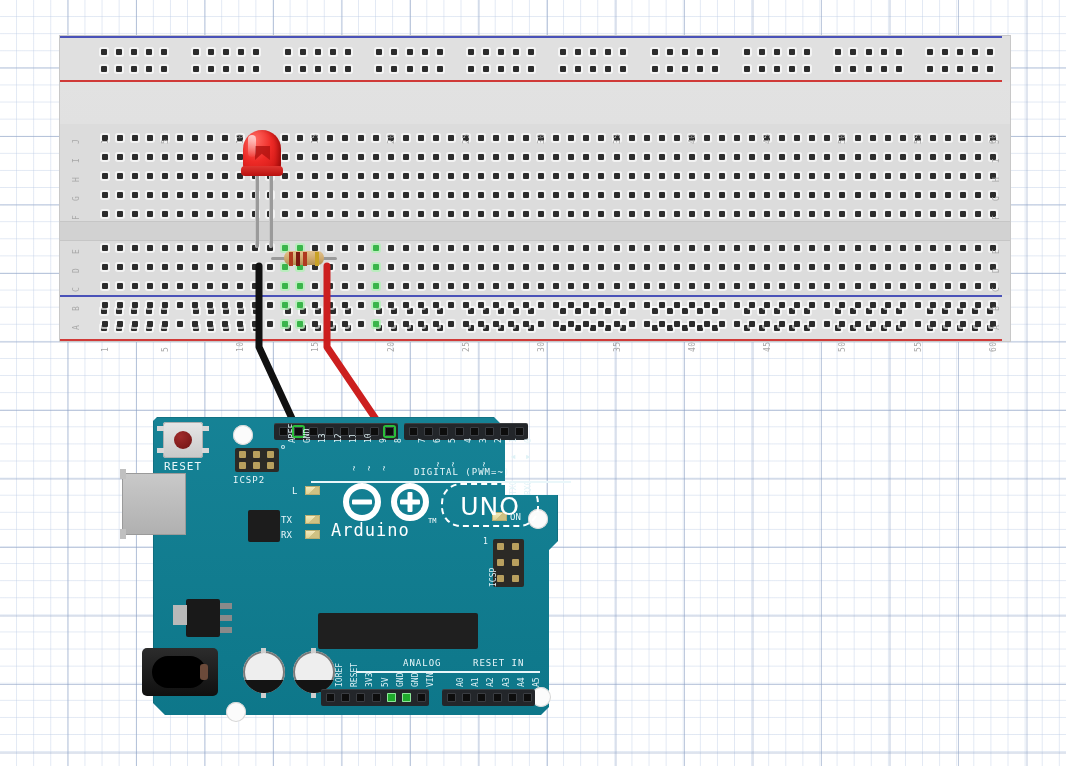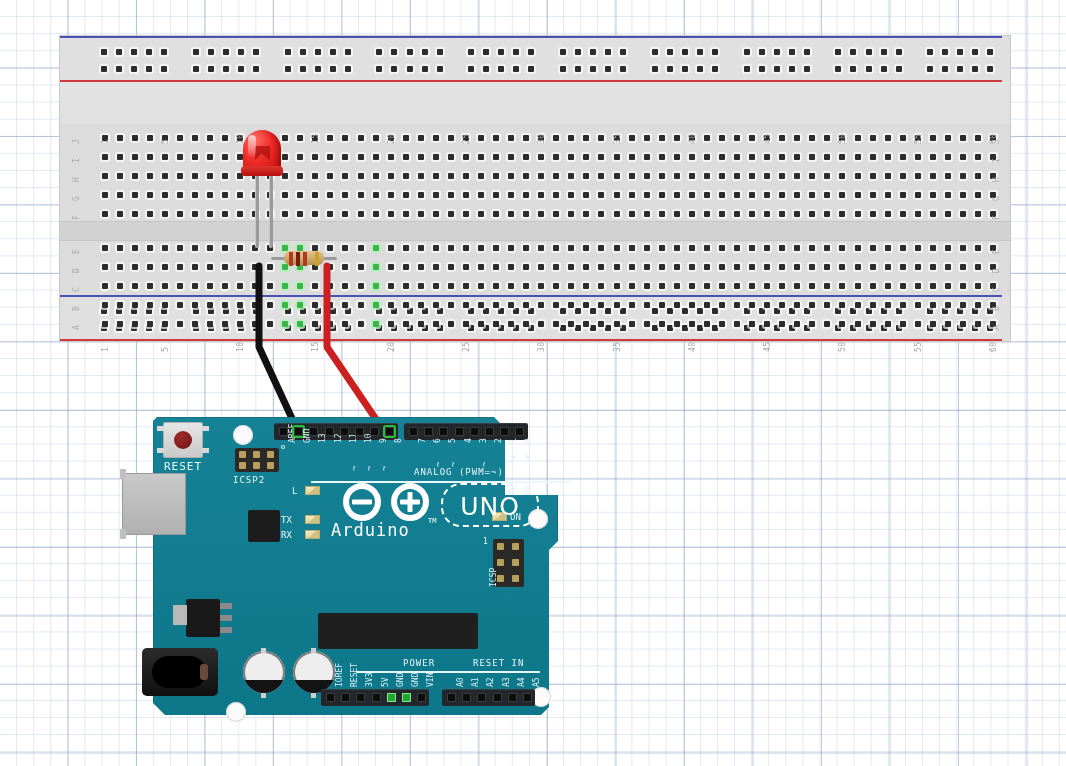"ANALOG (PWM=~)" div.sectlabel { text: ANALOG -> DIGITAL }
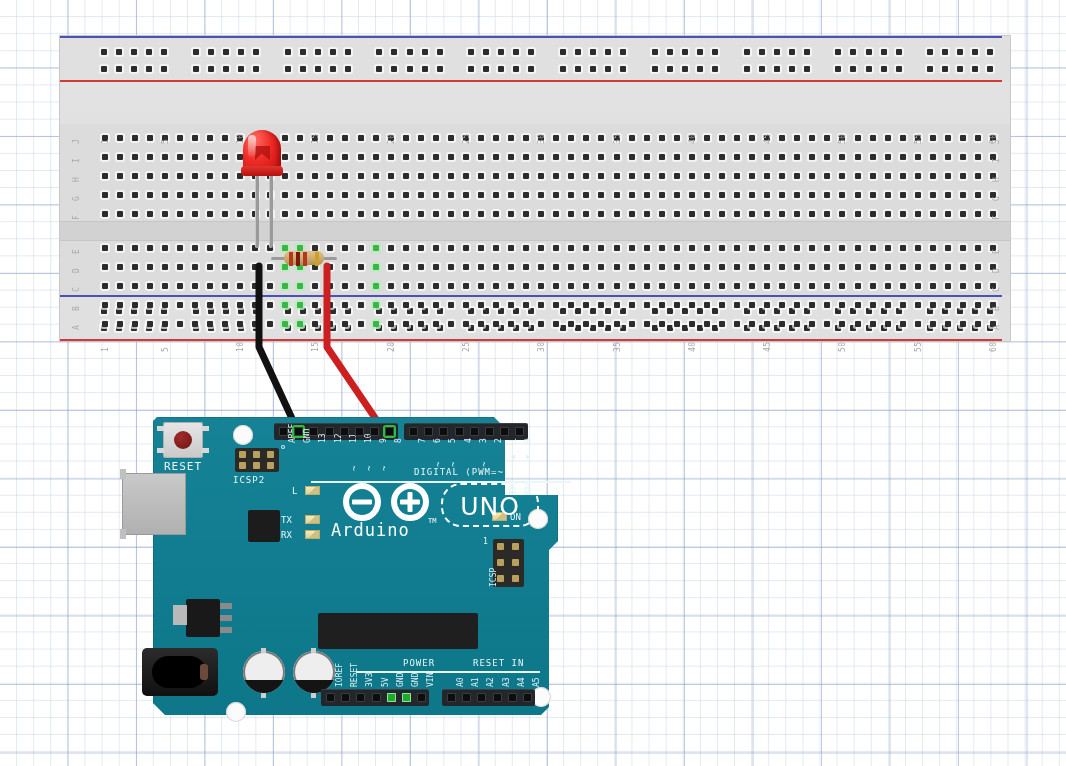"POWER" div.sectlabel { text: POWER -> ANALOG }
